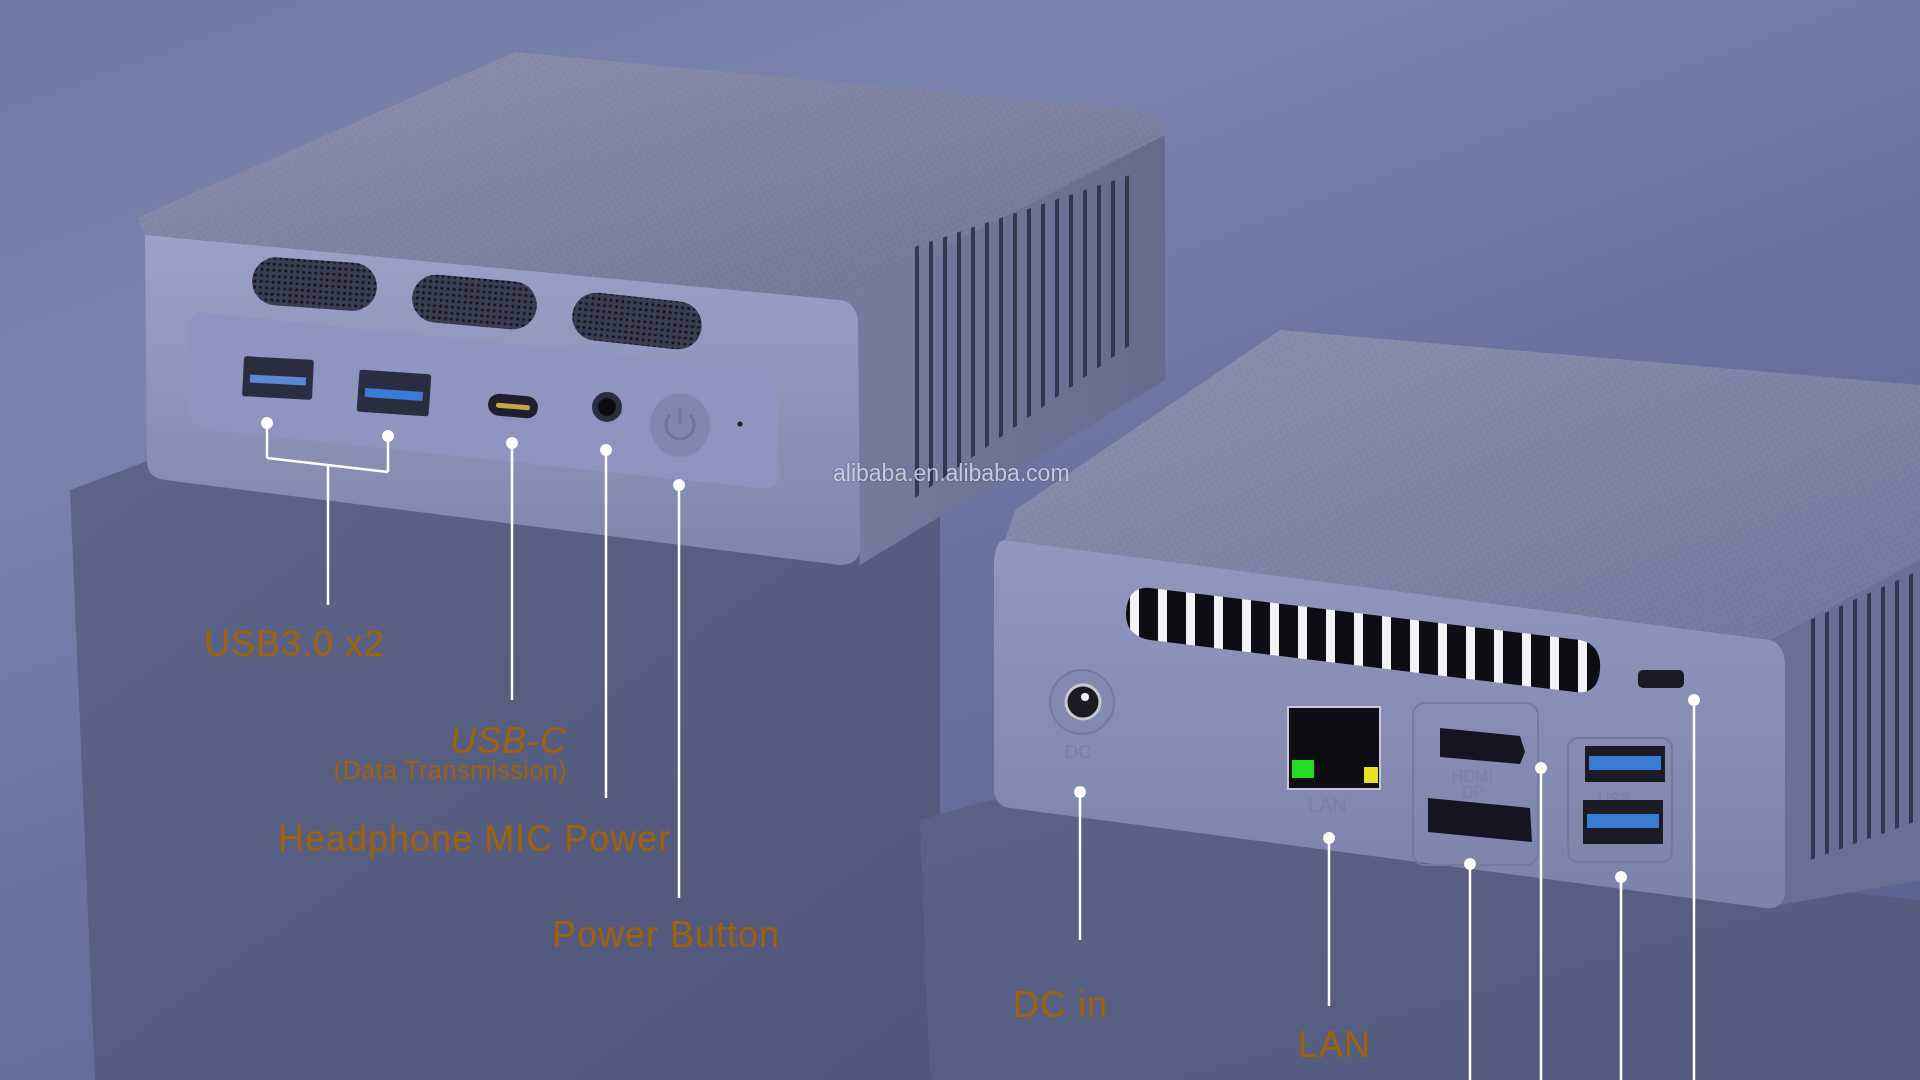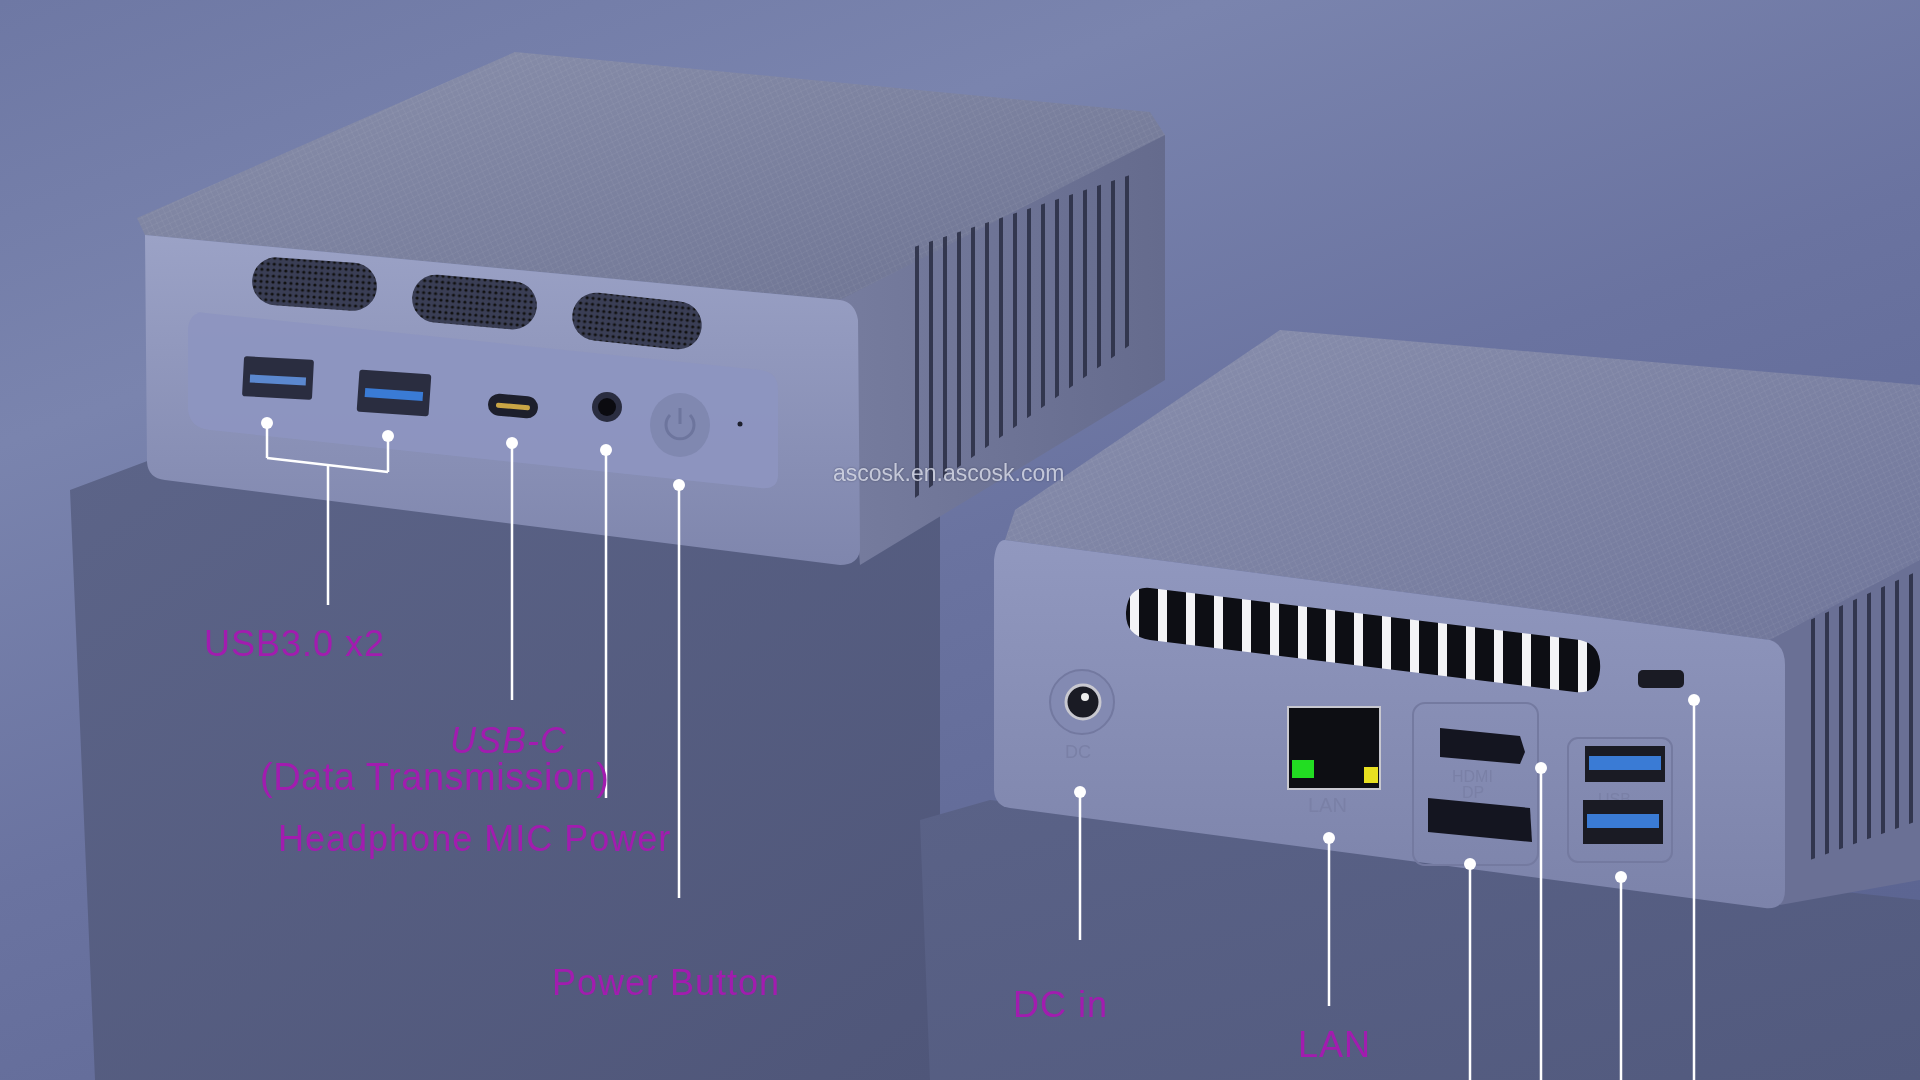"ascosk.en.ascosk.com" div.watermark { text: ascosk.en.ascosk.com -> alibaba.en.alibaba.com }
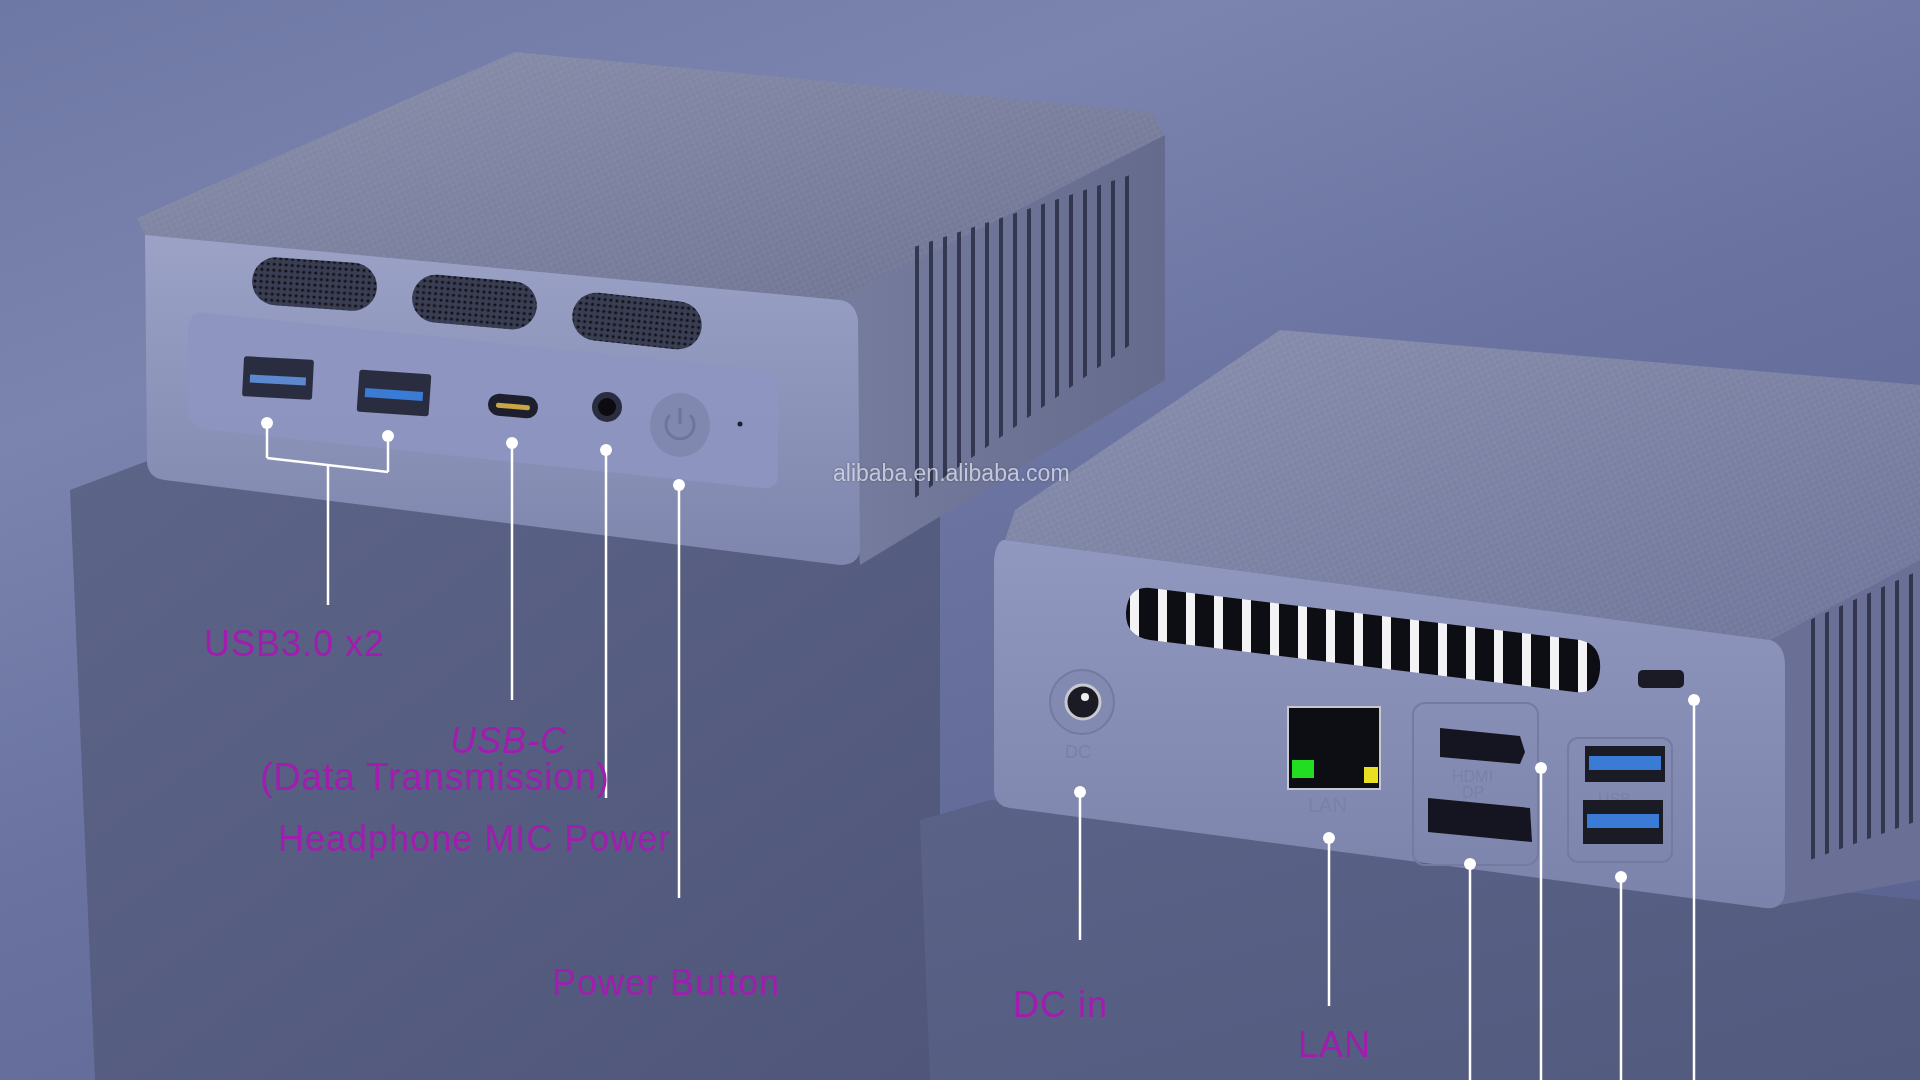"USB3.0 x2" .label { color: #a21caf -> #a16207 }
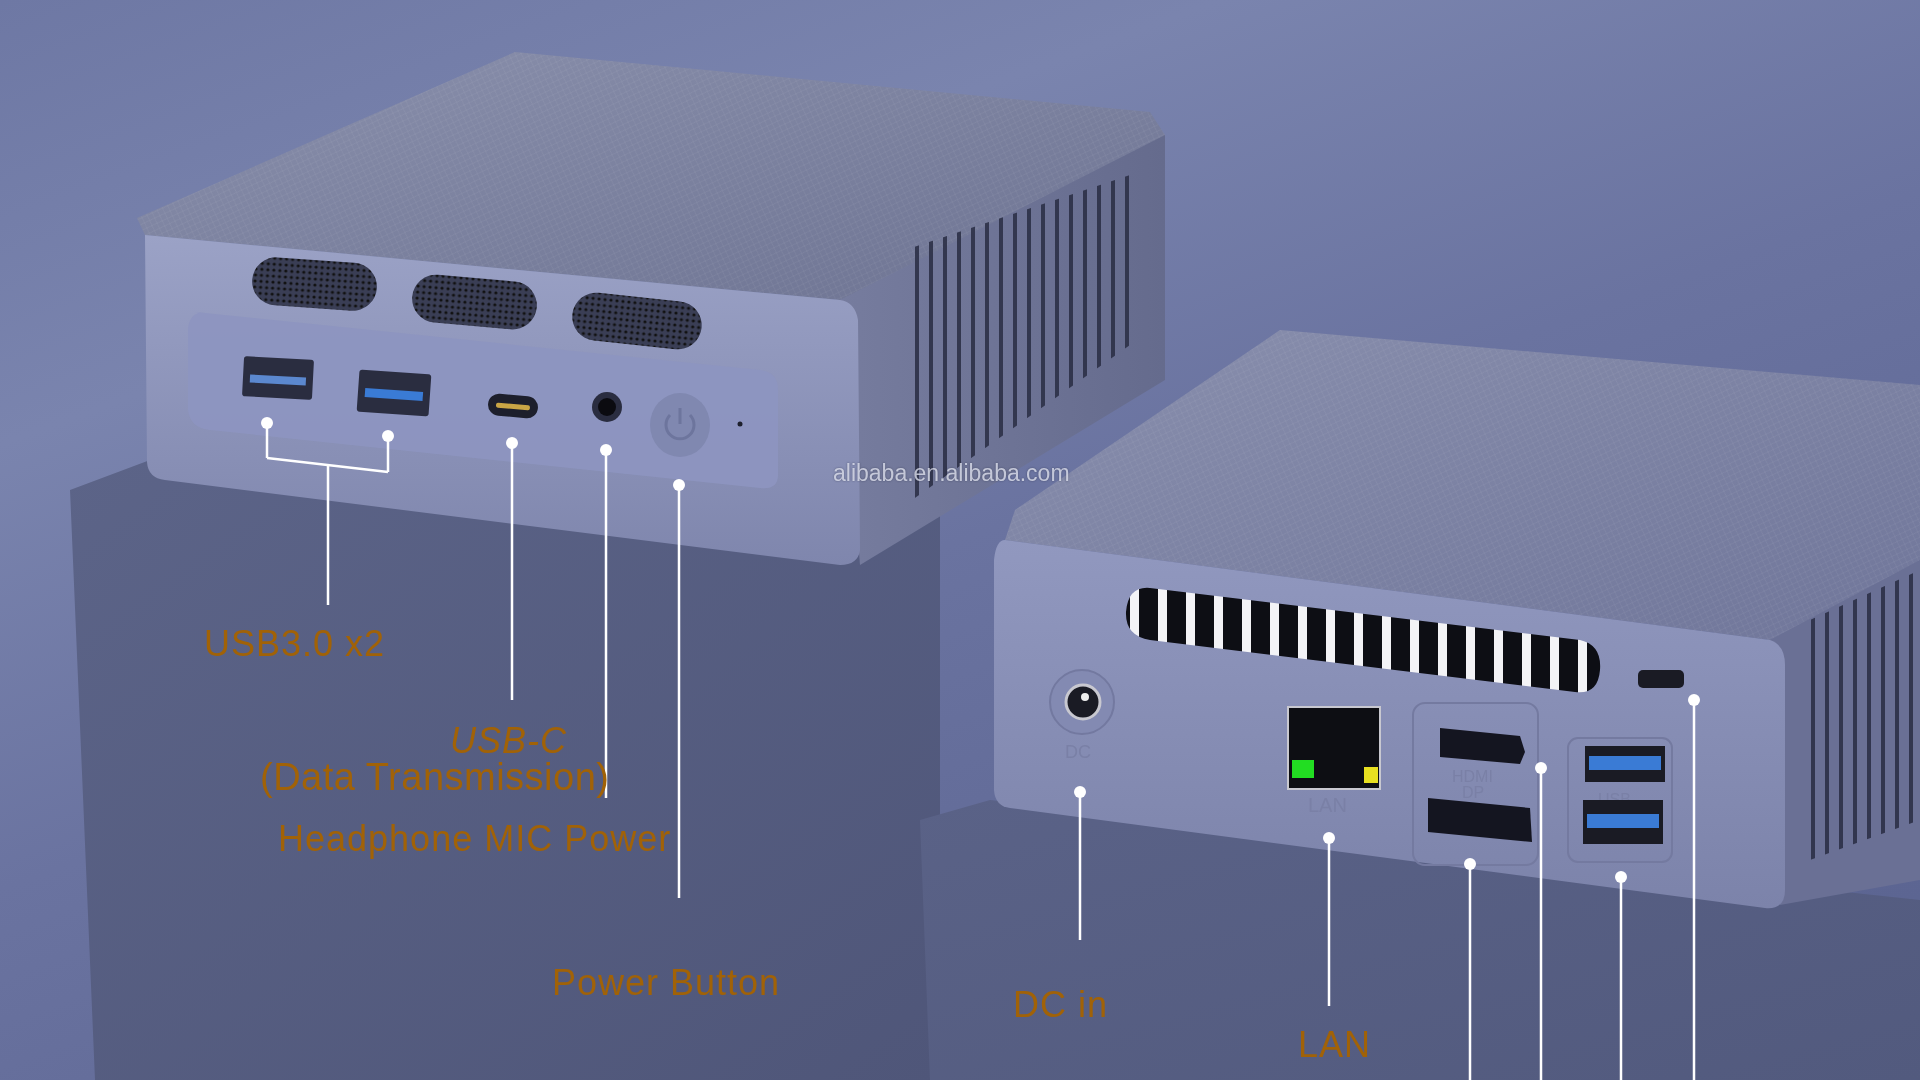"(Data Transmission)" .label.small { font-size: 38px -> 25px }
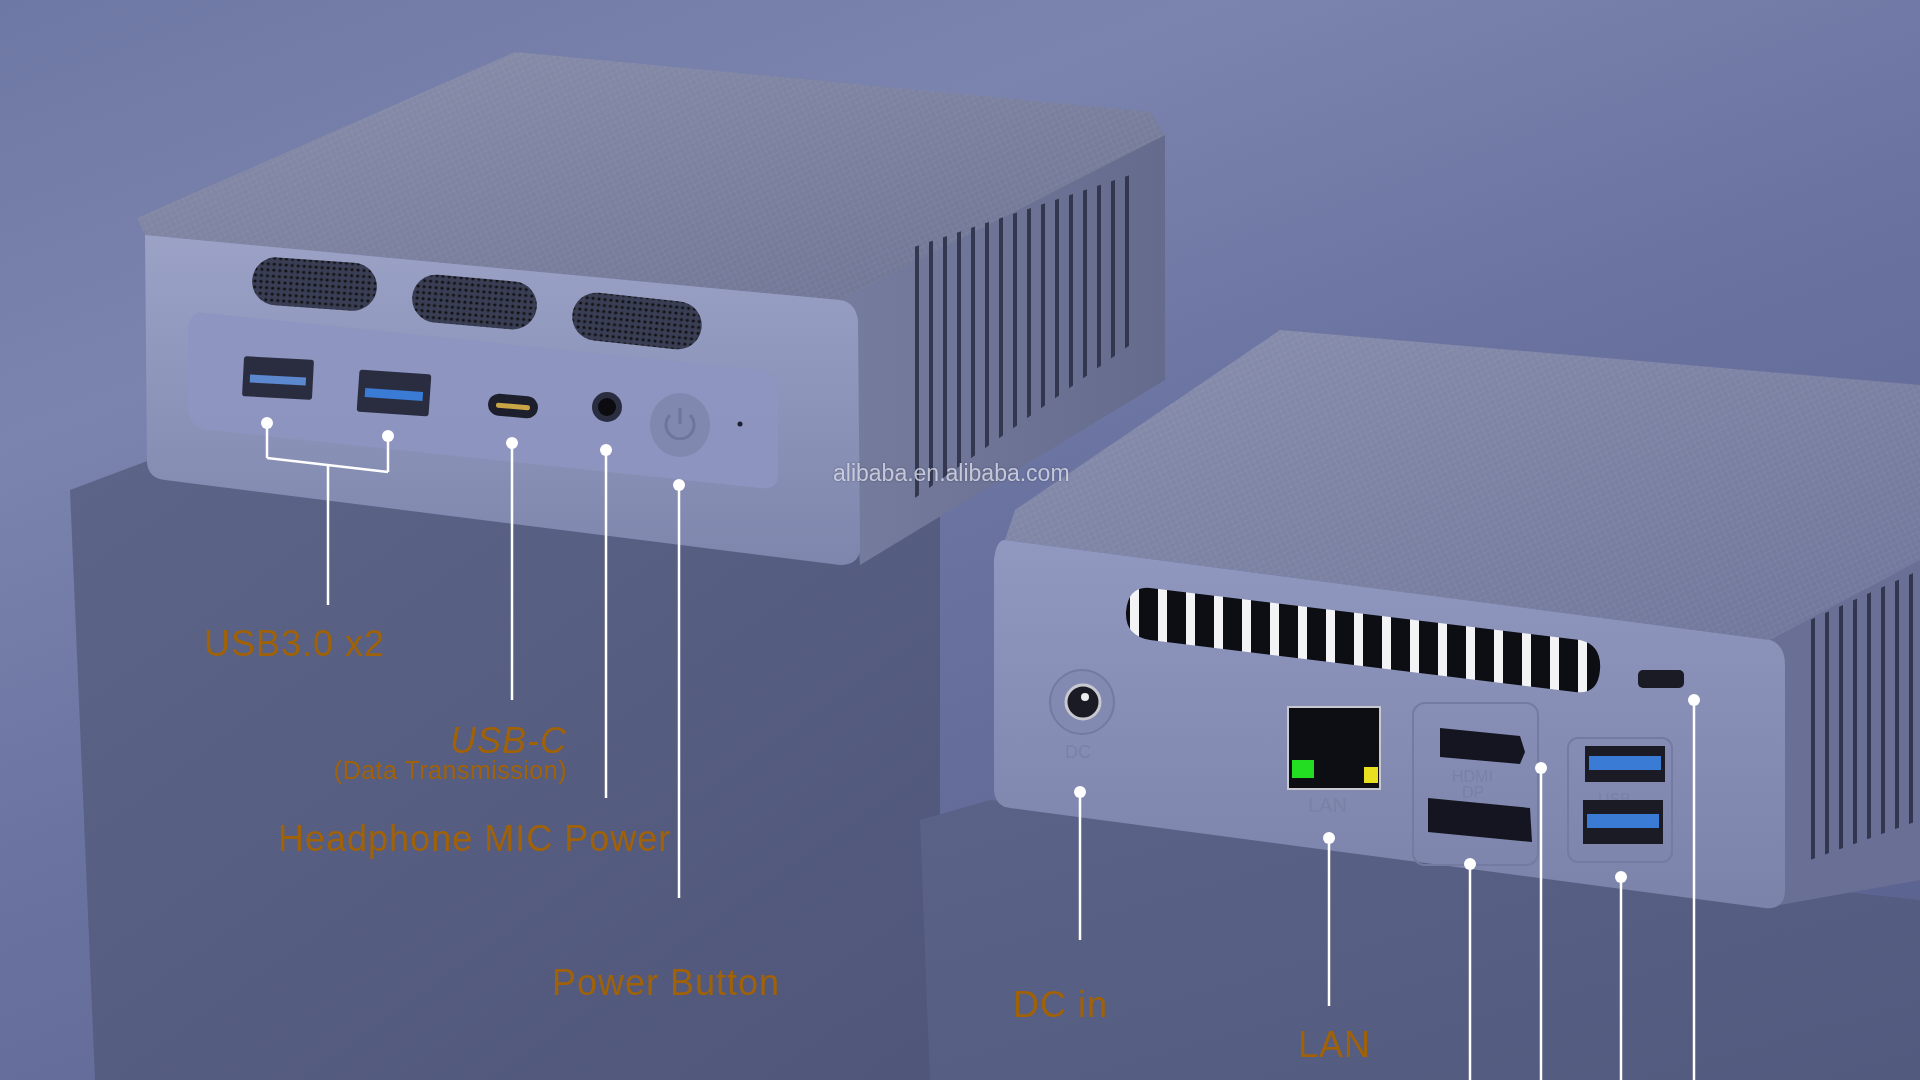"Power Button" div.label { margin-top: 48px -> none }
